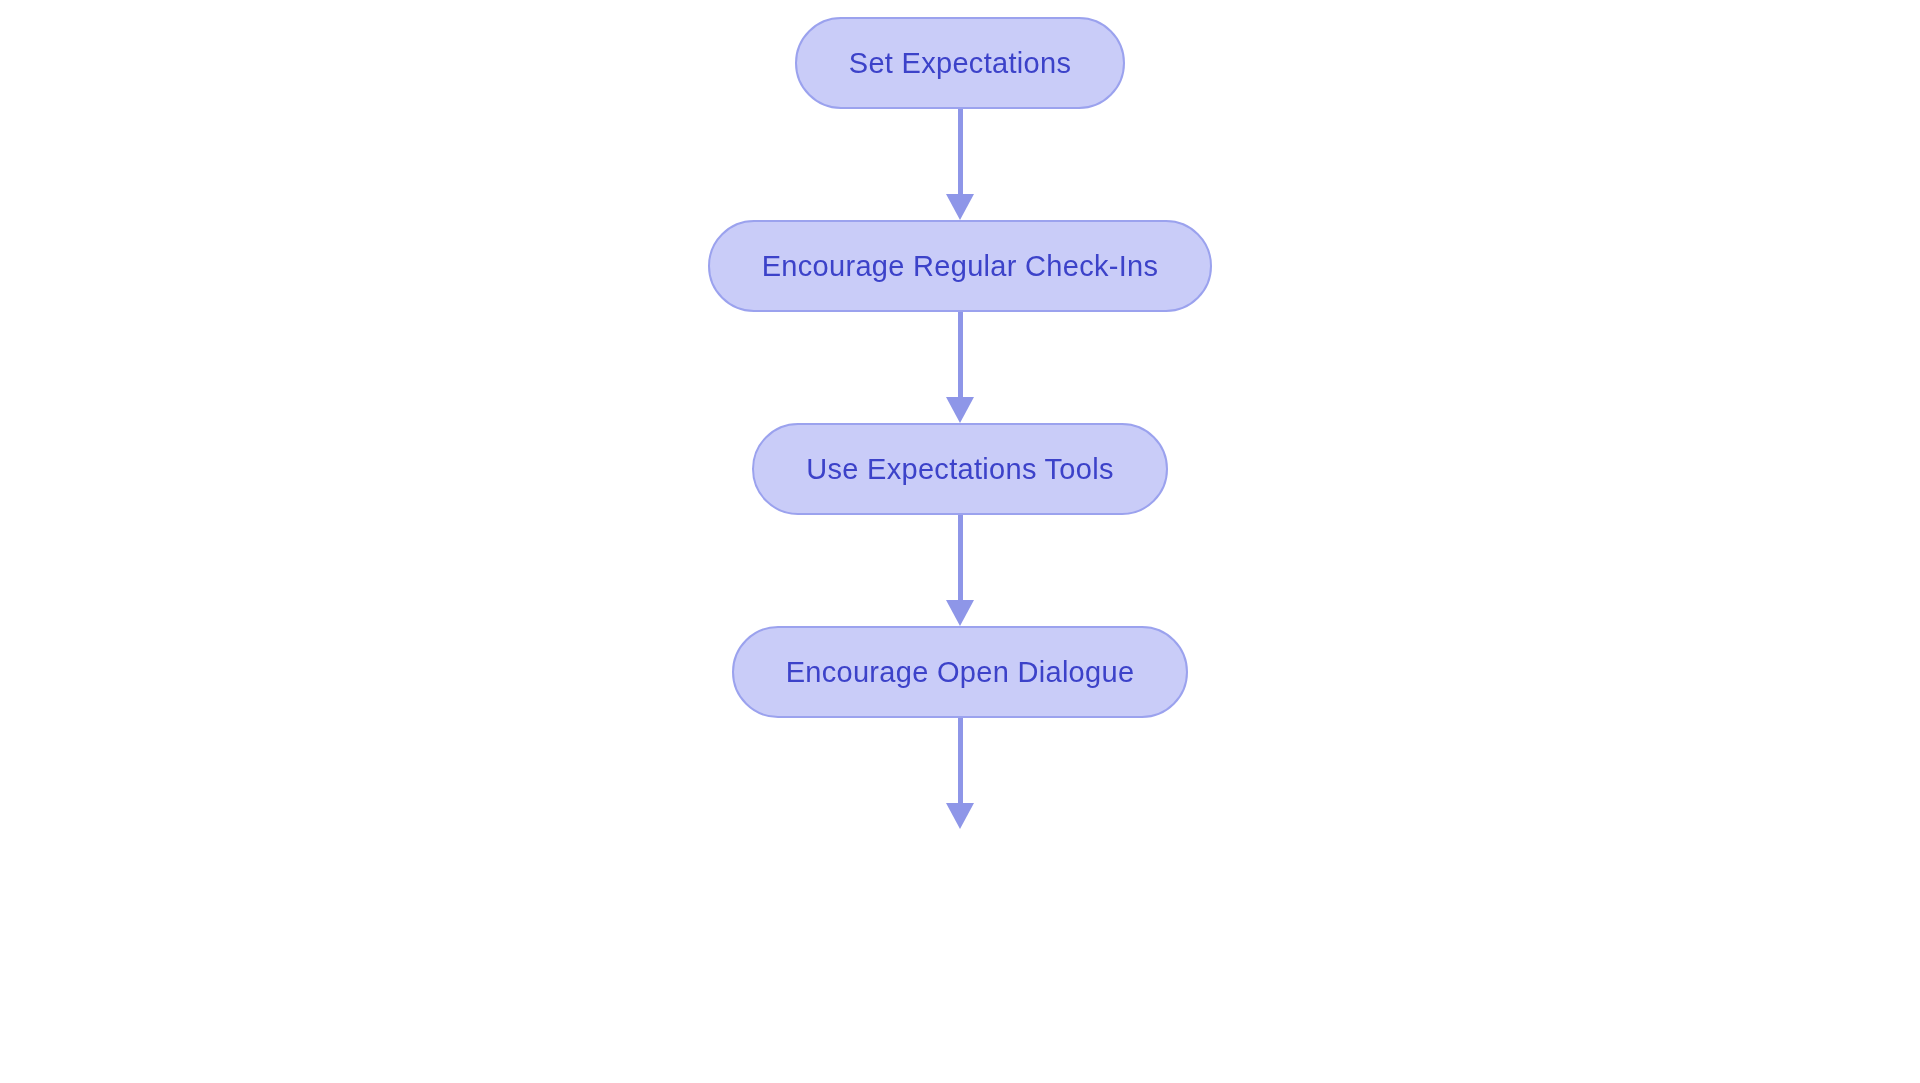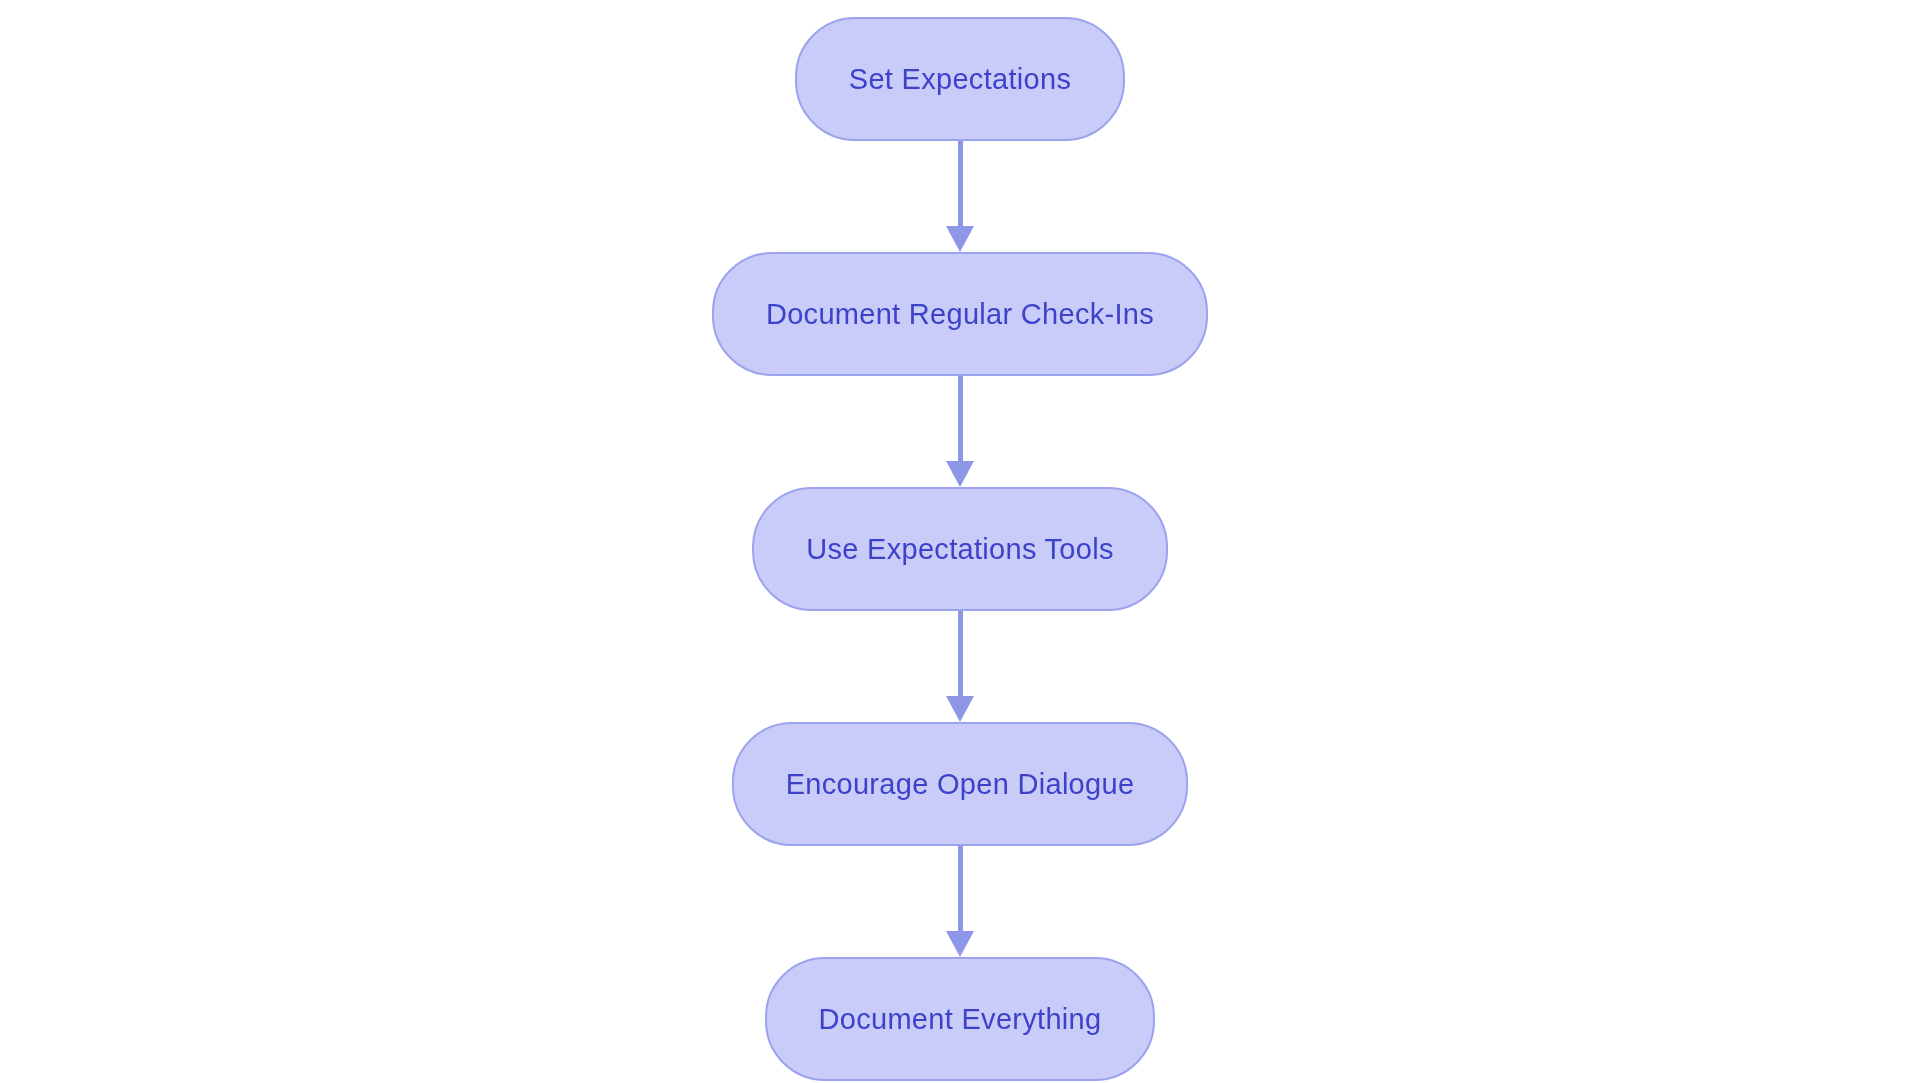"Set Expectations" .flow-node { height: 124px -> 92px }
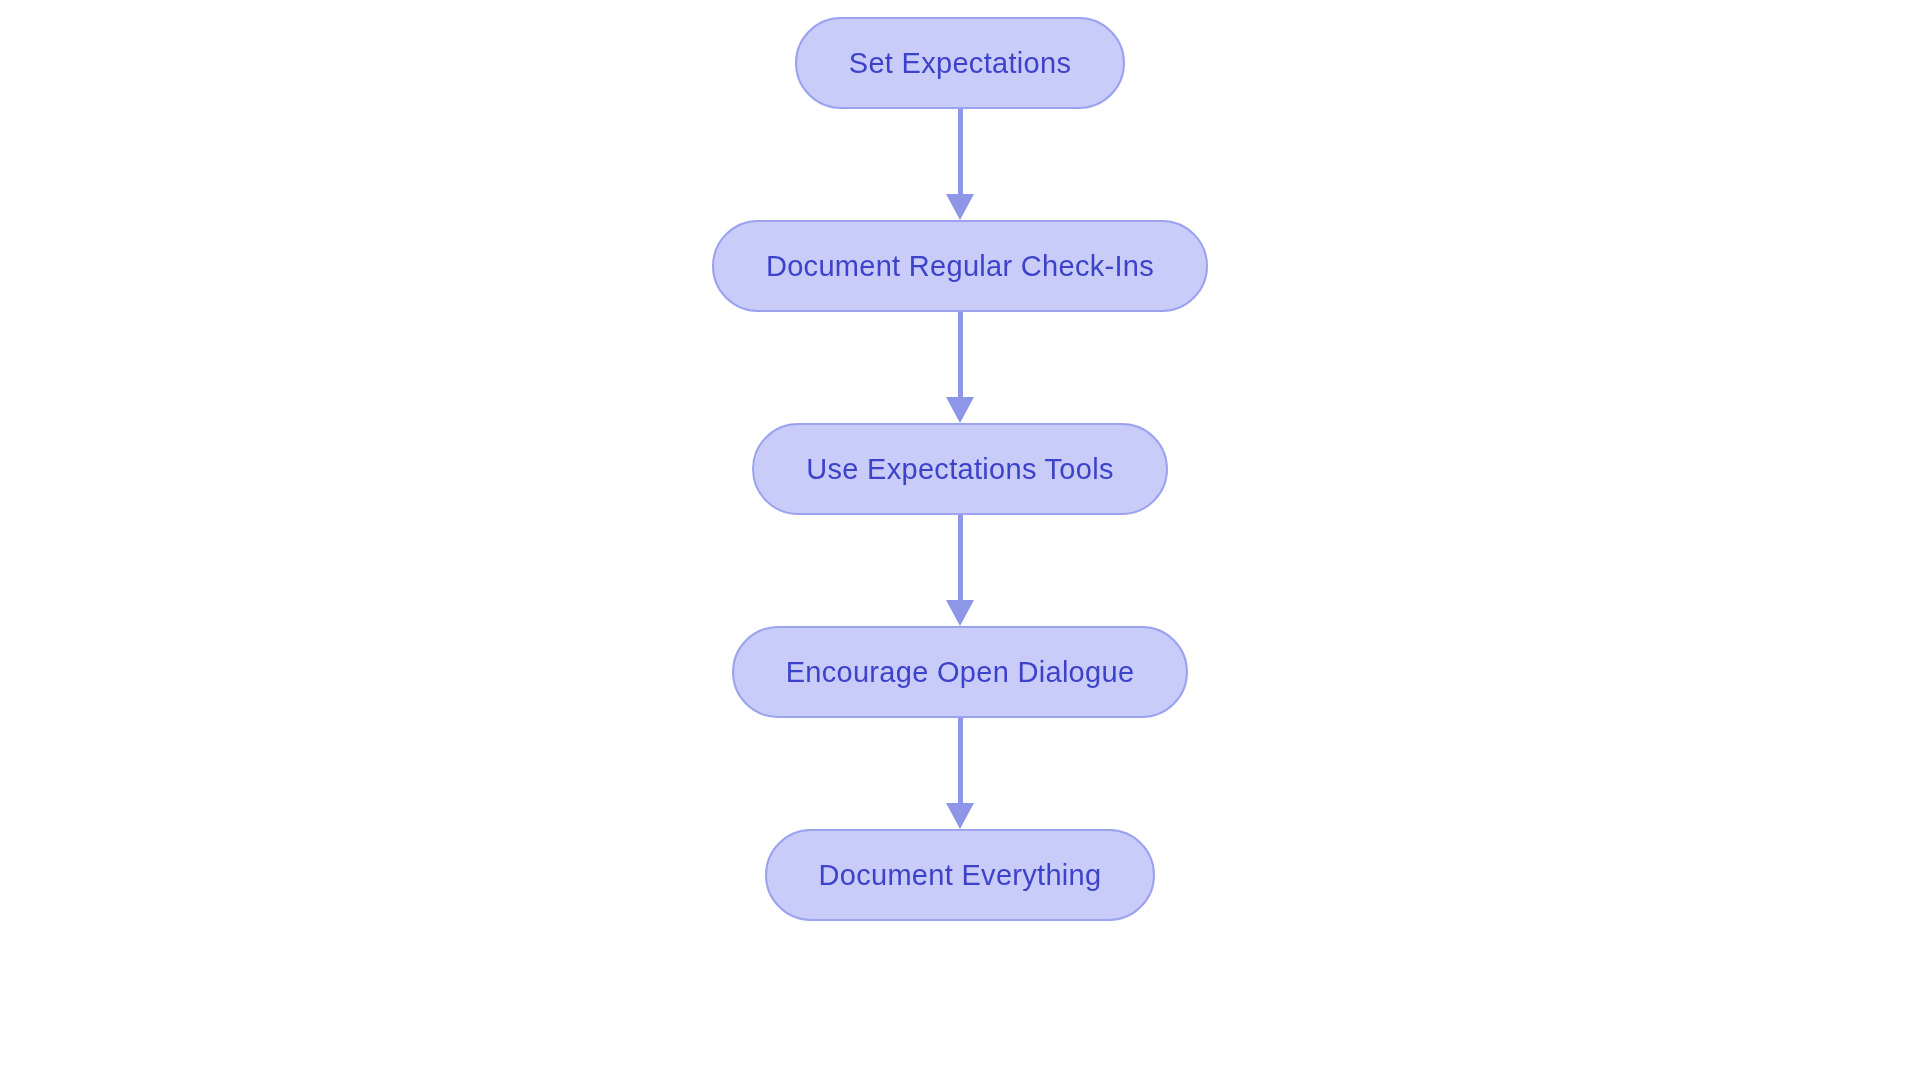"Document Regular Check-Ins" span.flow-node-label { text: Document -> Encourage }
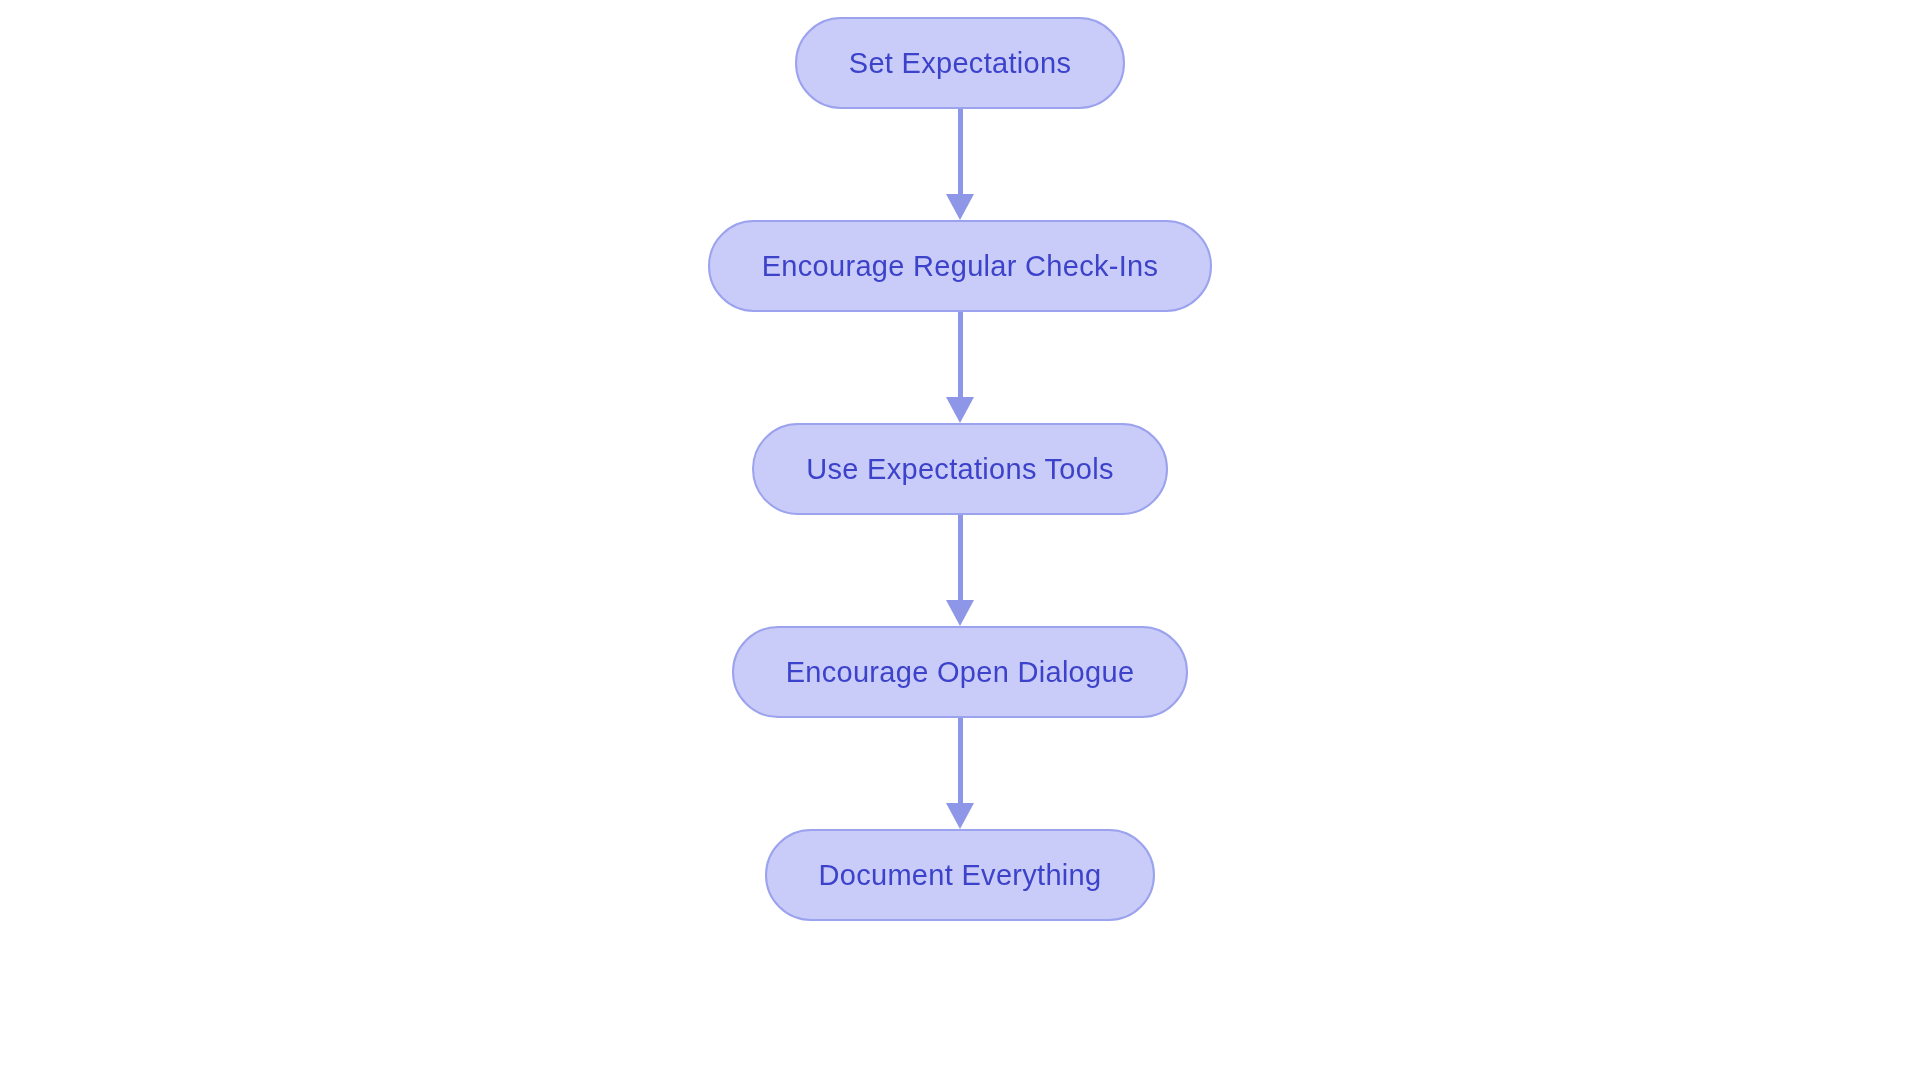"Document Everything" div.flow-node { html: <div> <span>Document Everything</span> </div> -> none }
